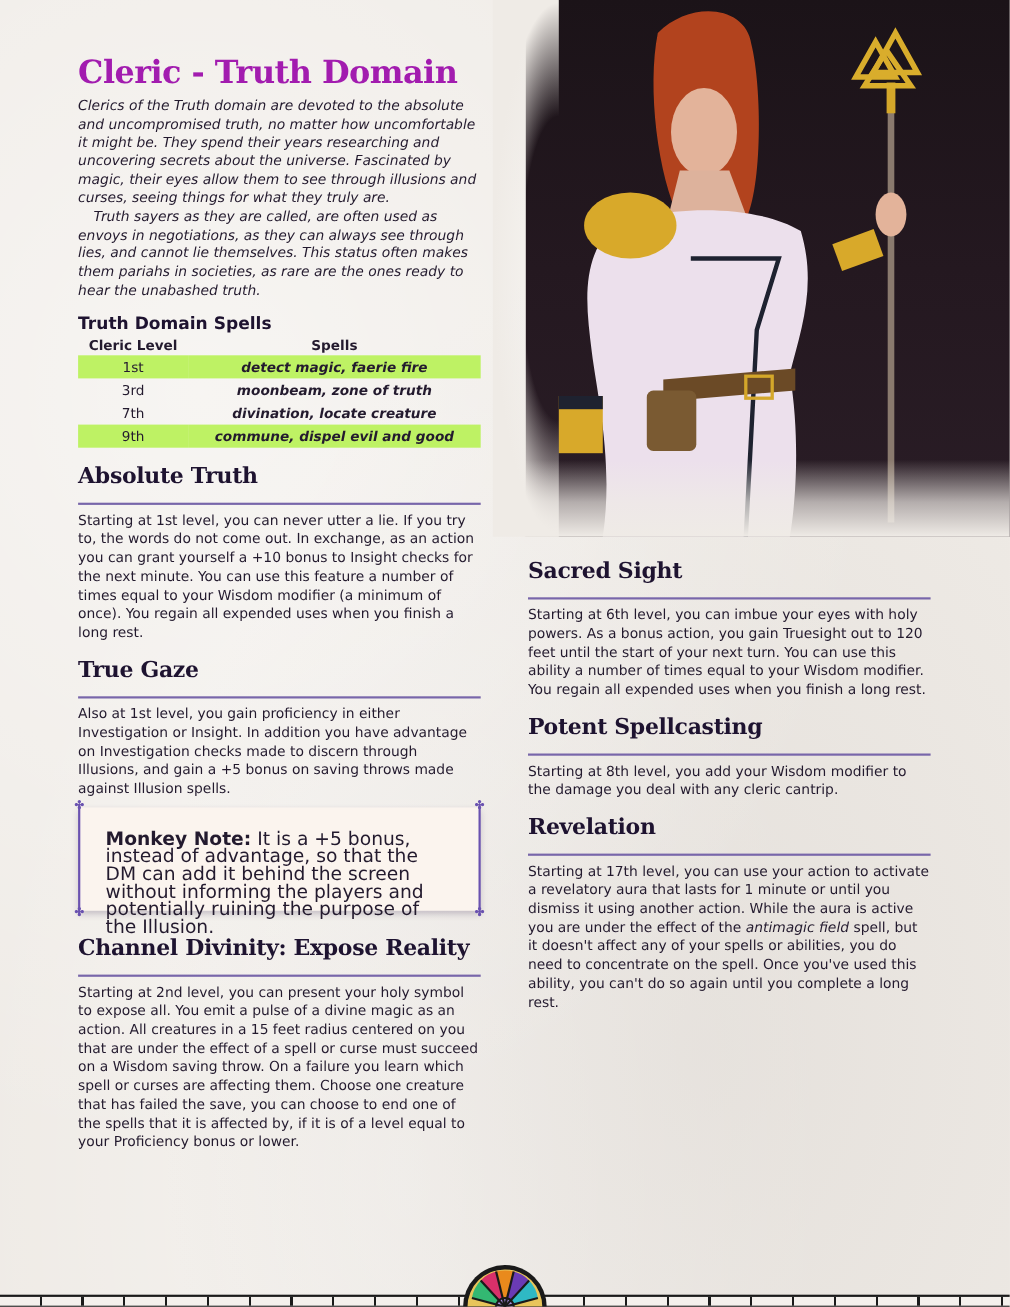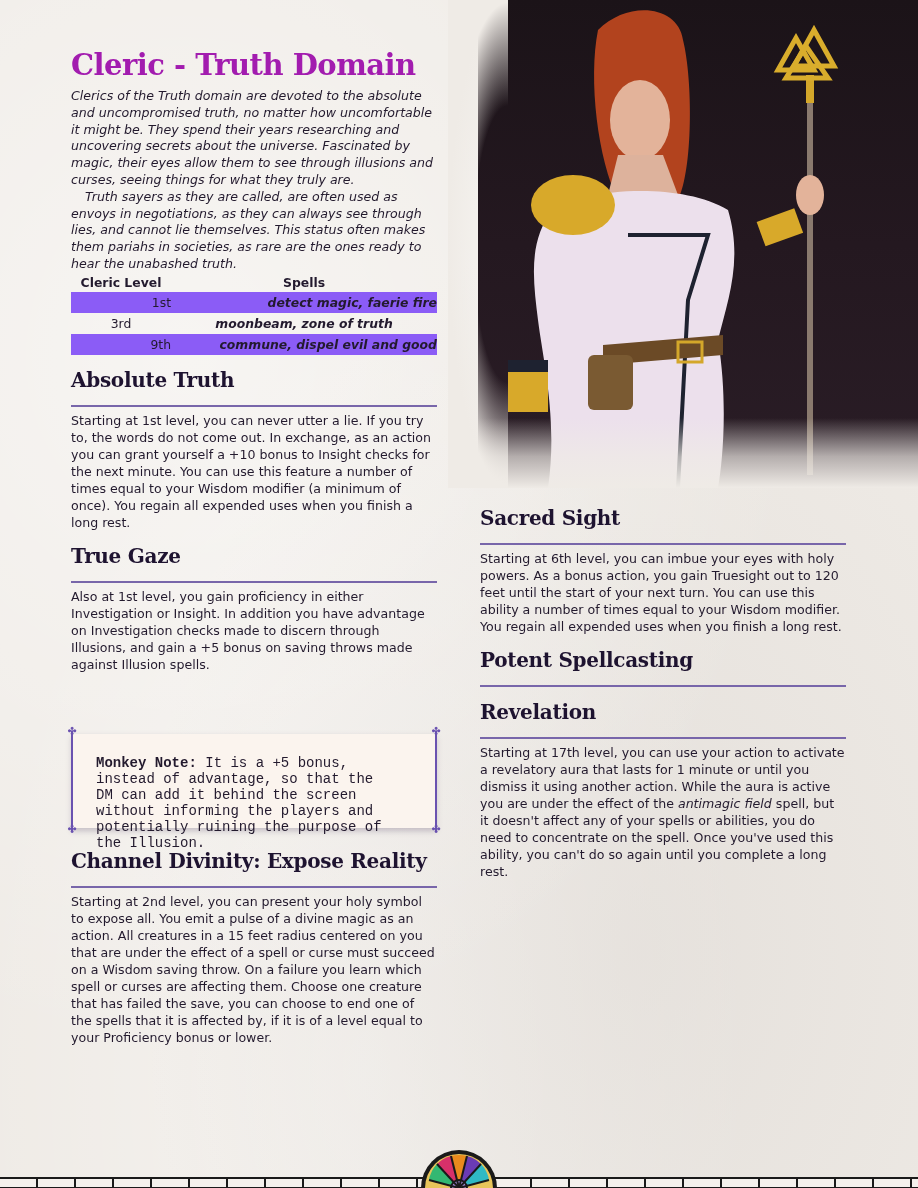"Truth Domain Spells" div.tbl-title { html: none -> <div>Truth Domain Spells</div> }
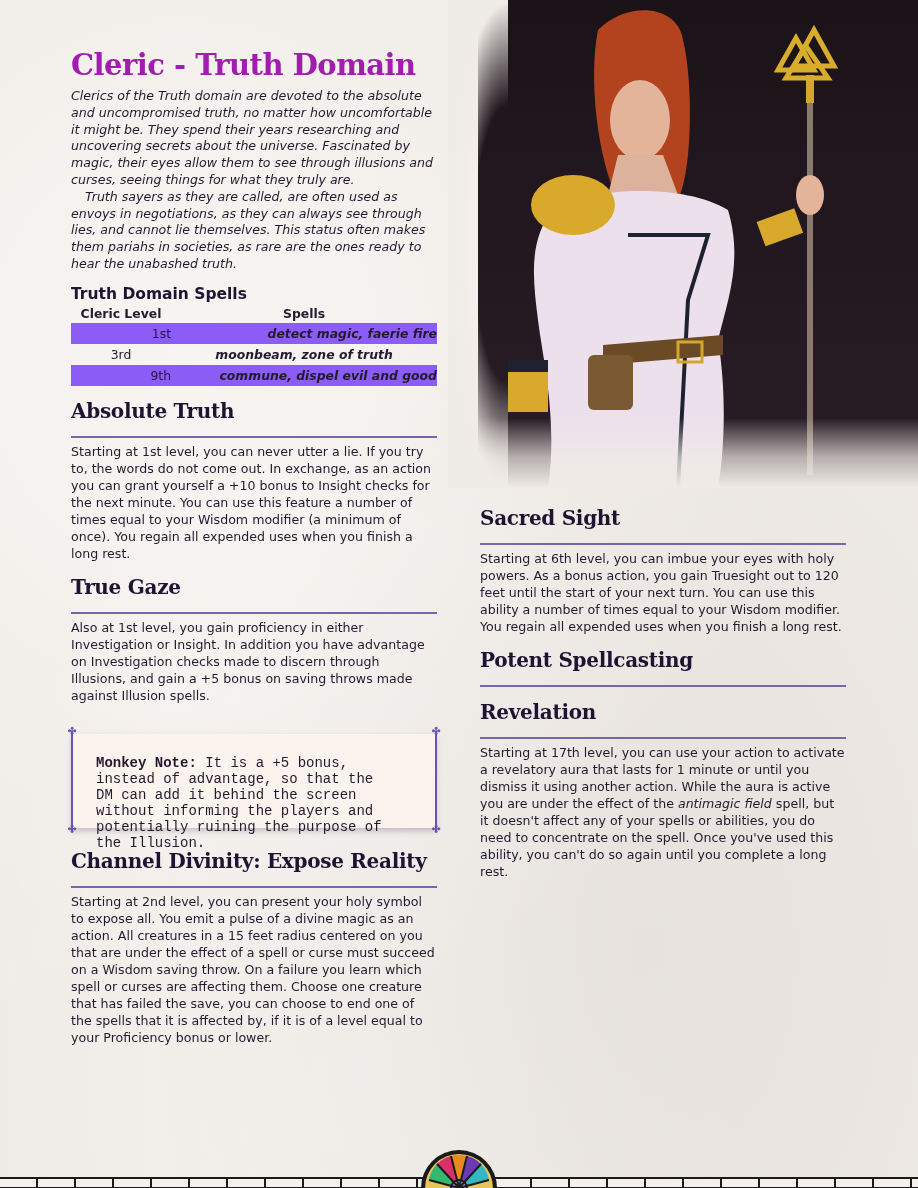"1st" table.spells tr.odd td { background: #8b5cf6 -> #bef264; text-align: right -> none }
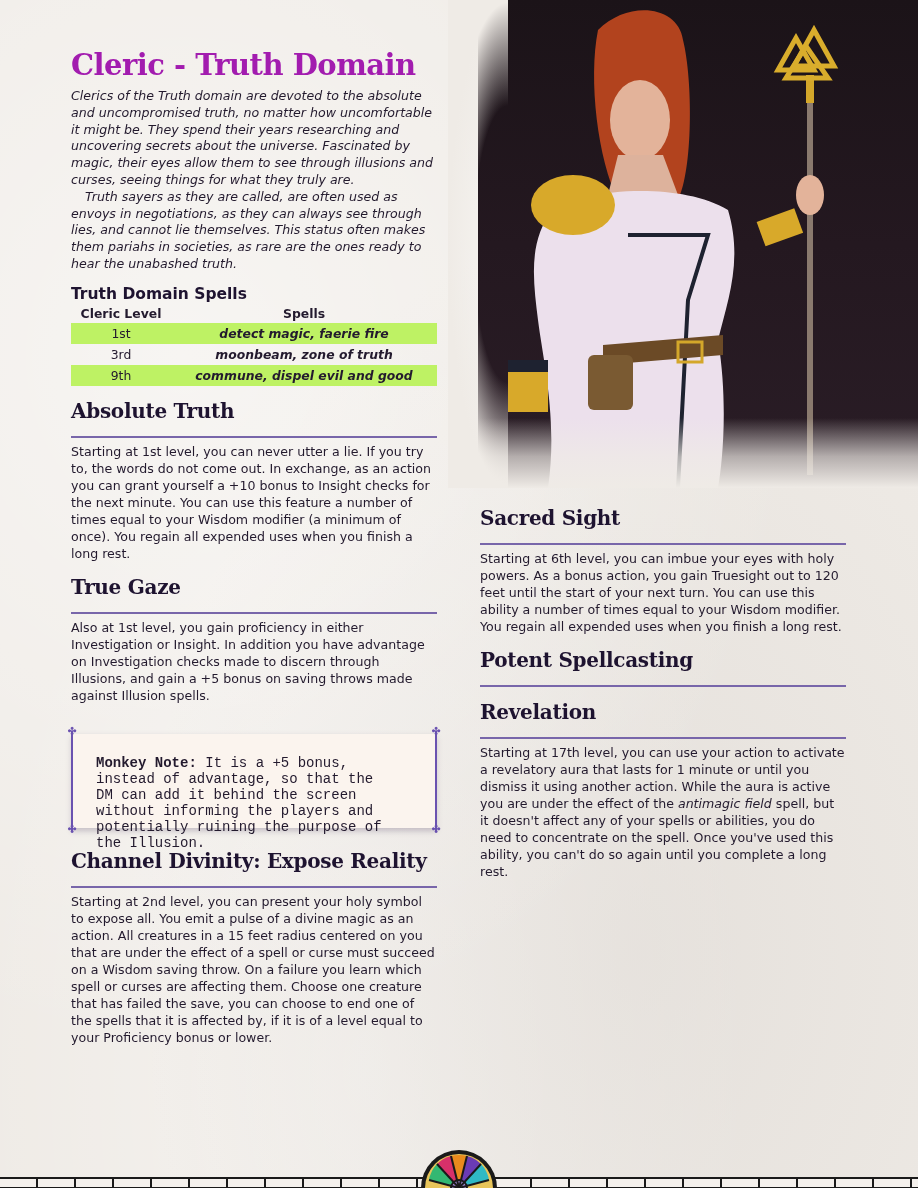"7th" tr { html: none -> <tr> <td>7th</td> <td>divination, locate creature</td> </tr> }
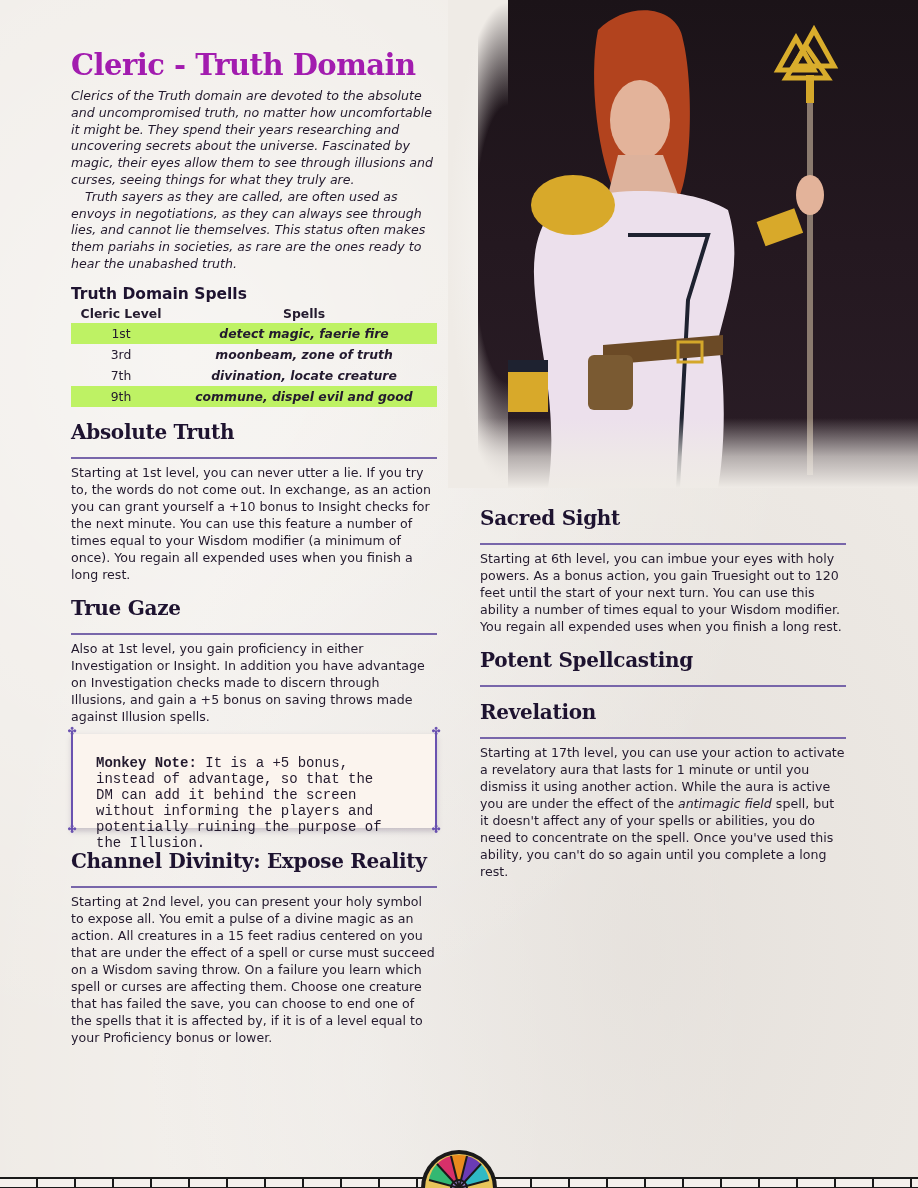"Starting at 8th level, you" p.body-text { html: none -> <p>Starting at 8th level, you add your Wisdom modifier to the damage you deal with any cleric cantrip.</p> }
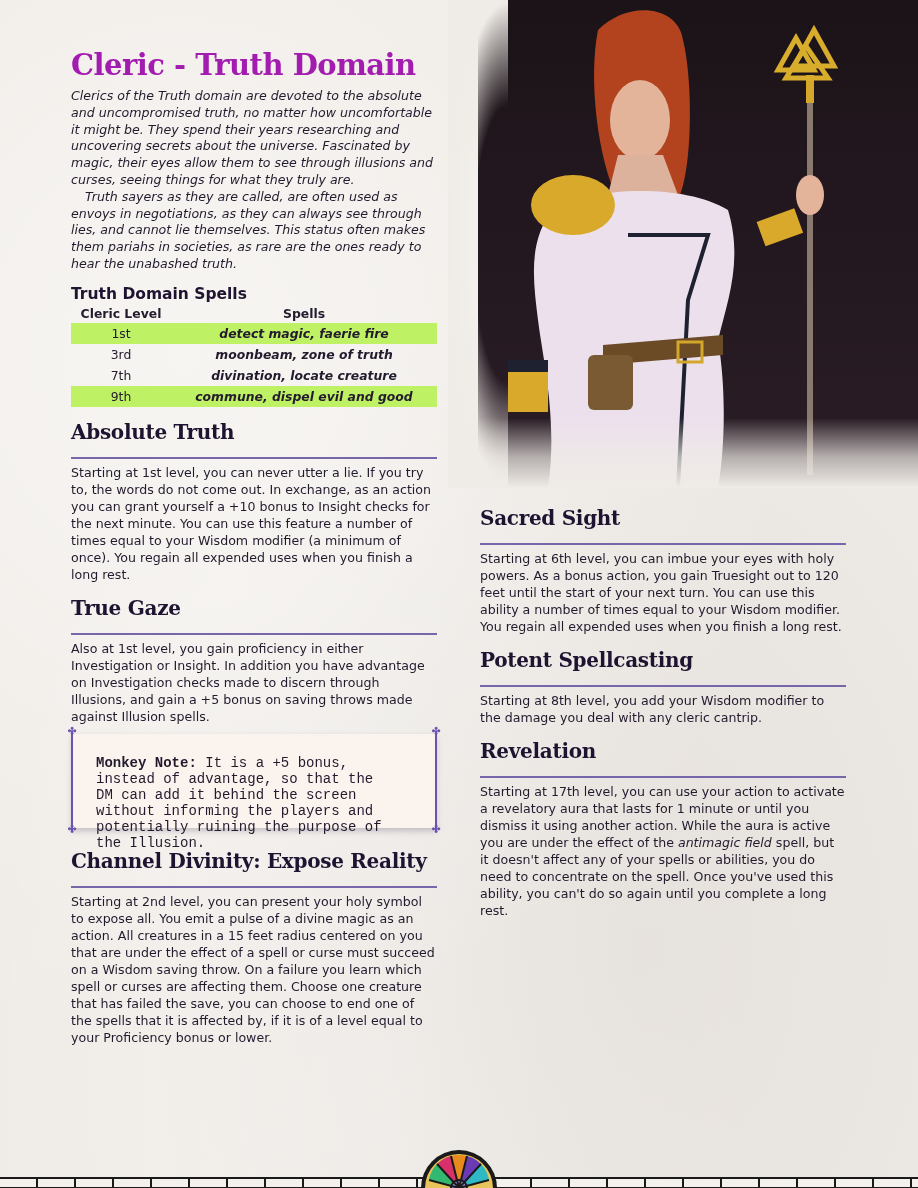"Monkey Note: It is a" .note .txt { font-family: Liberation Mono, monospace -> none; font-size: 14px -> 17px }
